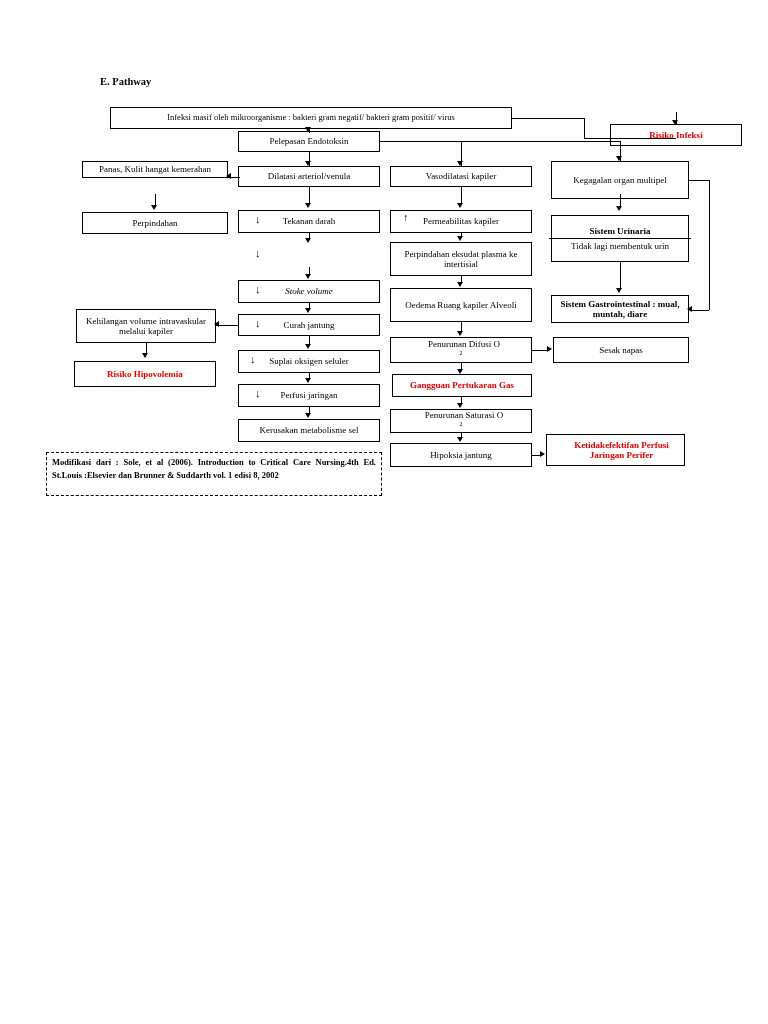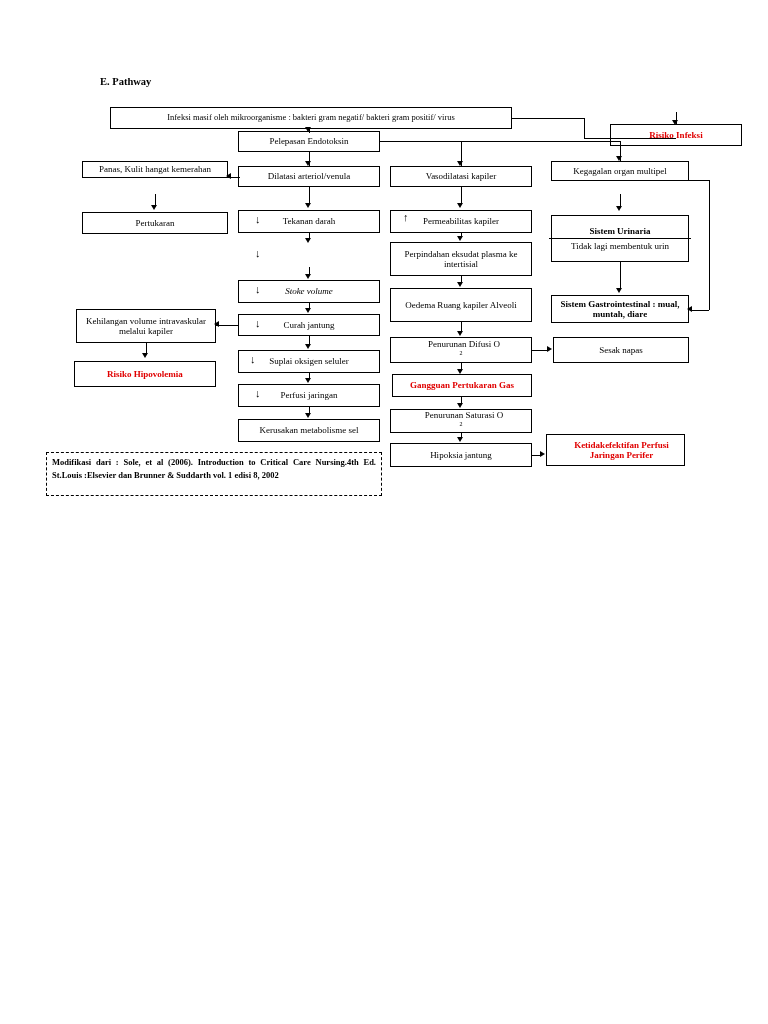"Kegagalan organ multipel" div.box { height: 20px -> 38px }
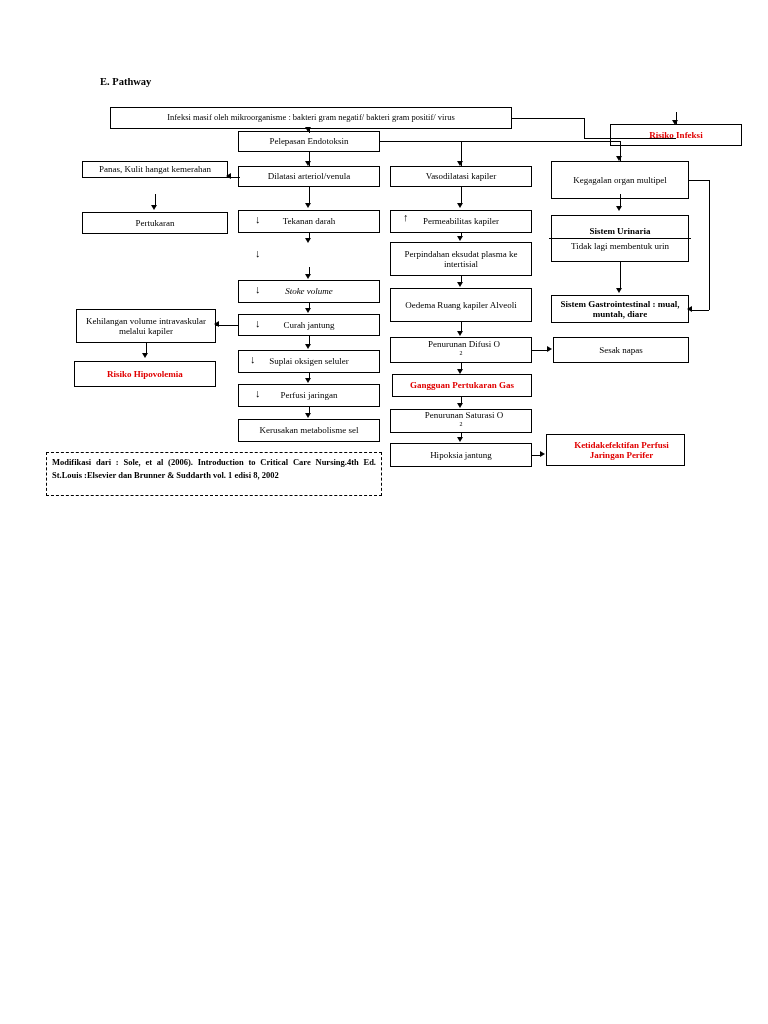"Pertukaran" span { text: Pertukaran -> Perpindahan }
